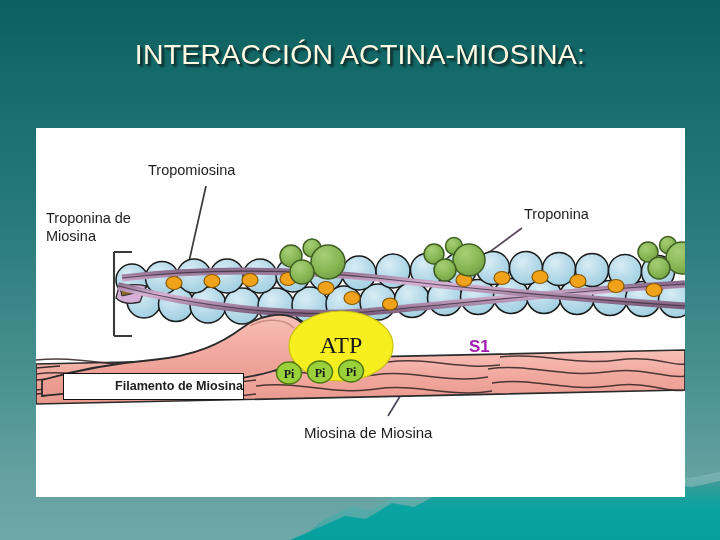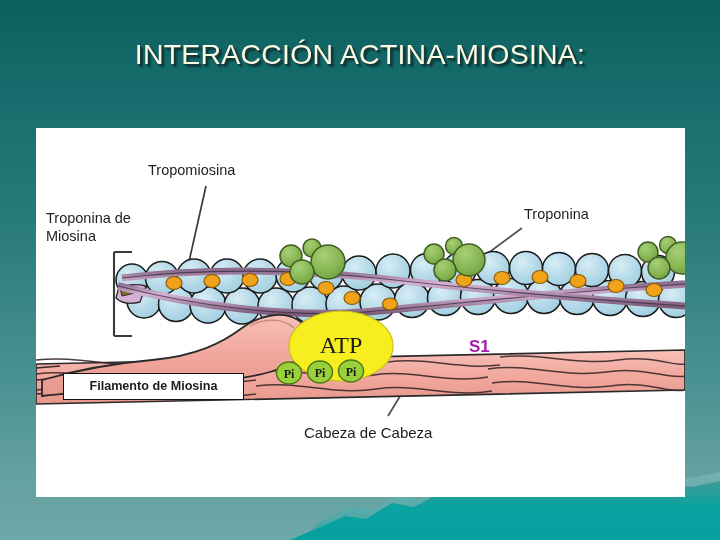"Filamento de Miosina" #miosina-box span { text-align: center -> right }
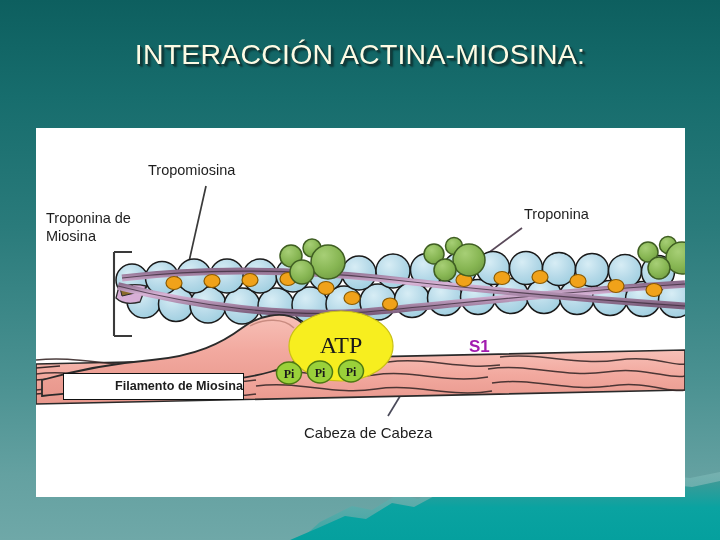"Cabeza de Cabeza" div.lbl { text: Cabeza de Cabeza -> Miosina de Miosina }
